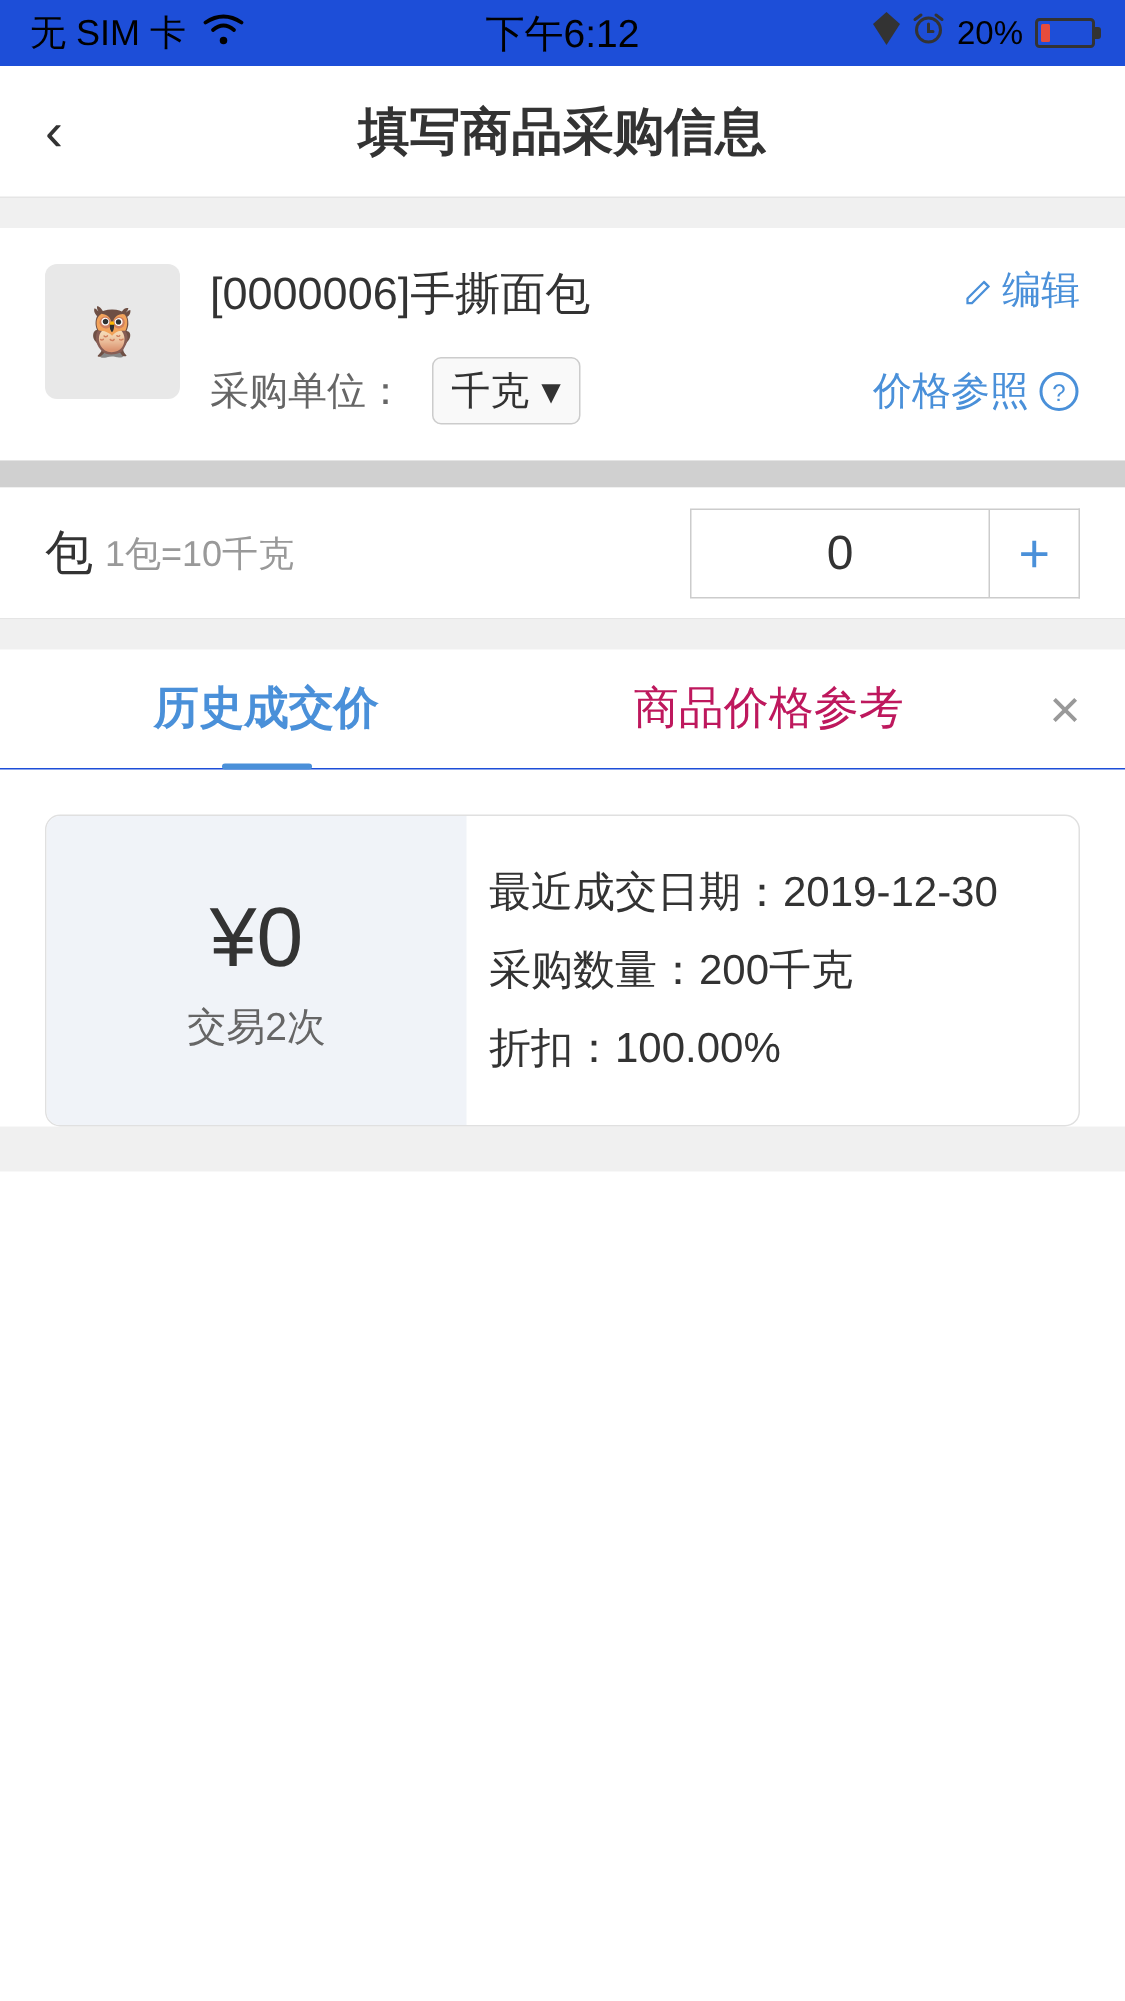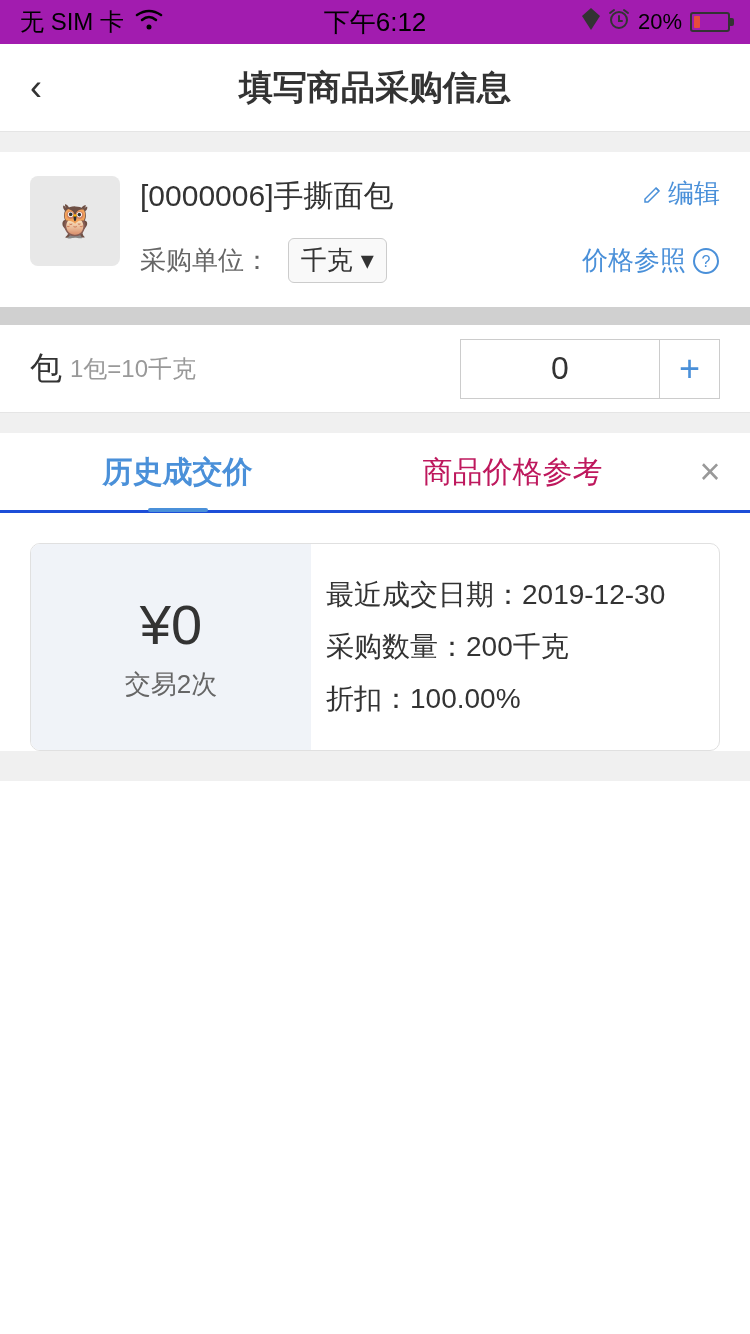"无 SIM 卡" .status-bar { background: #a21caf -> #1d4ed8 }
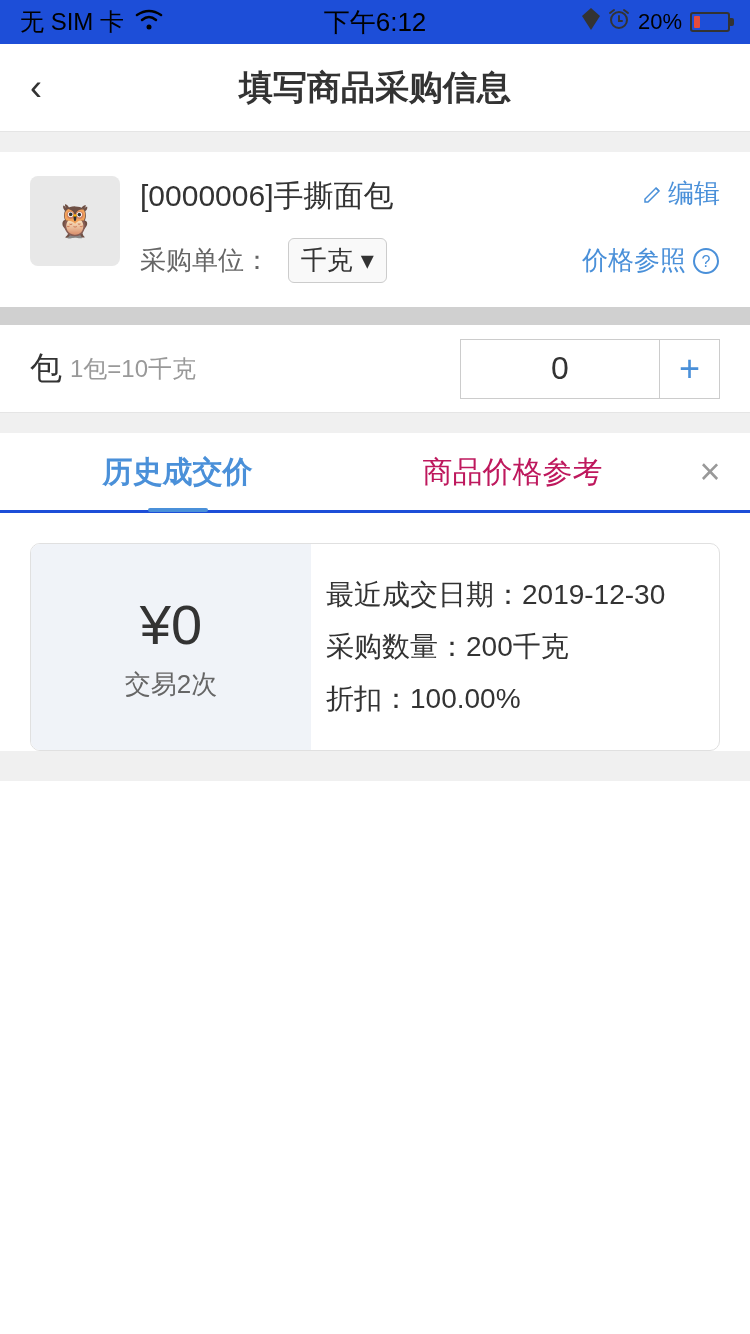"历史成交价" .tabs-header { border-bottom: 3px solid #1d4ed8 -> 1px solid #1d4ed8 }
